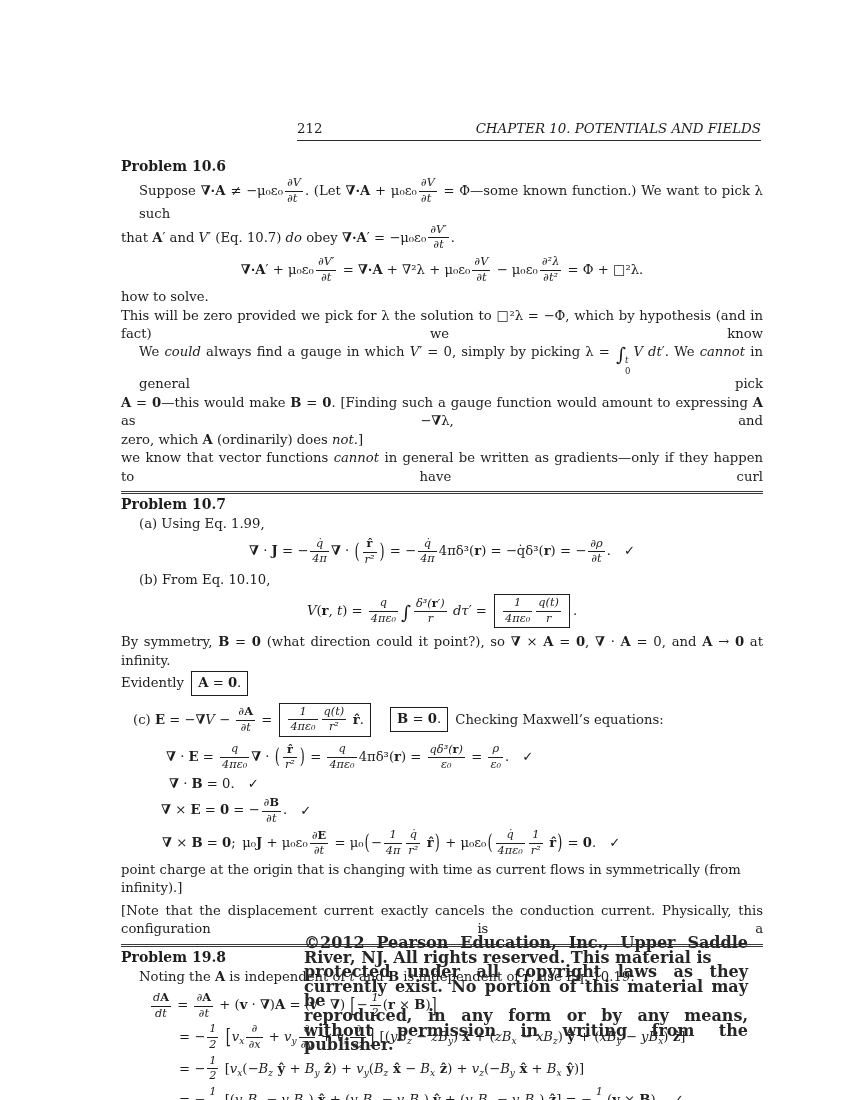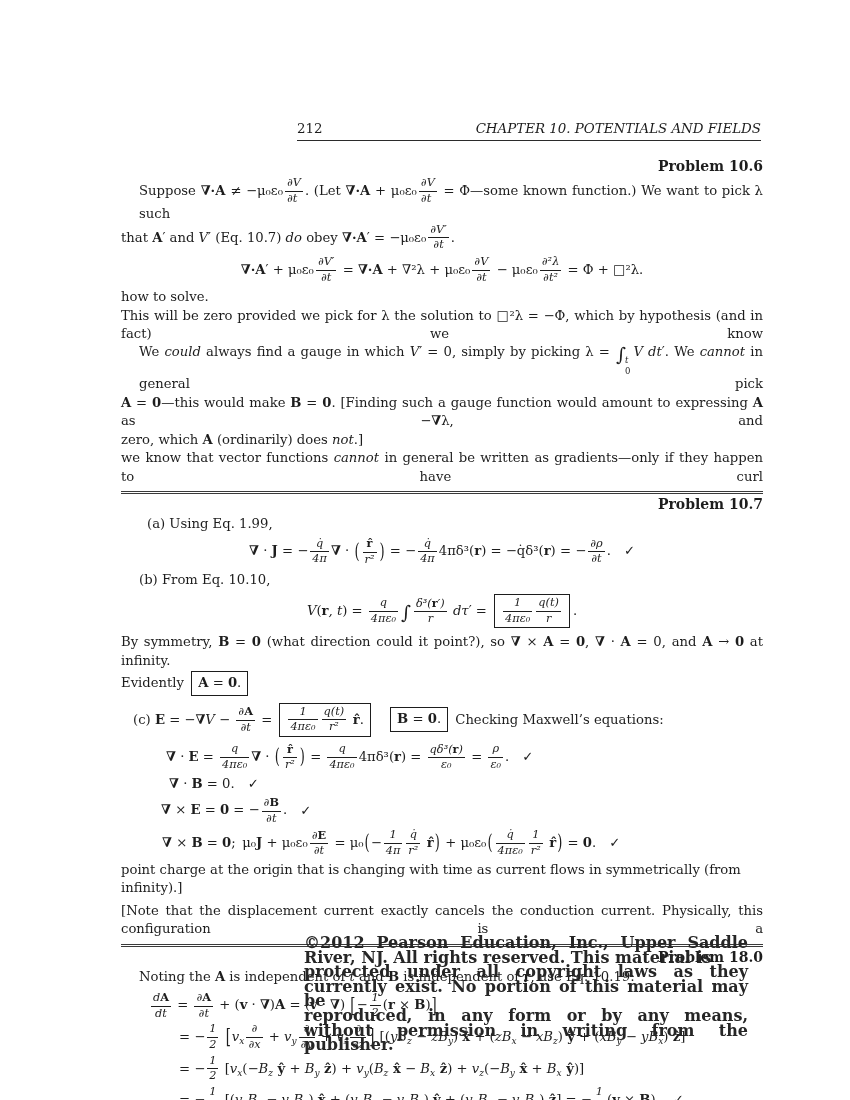"Problem 10.6" .phead { text-align: right -> none }
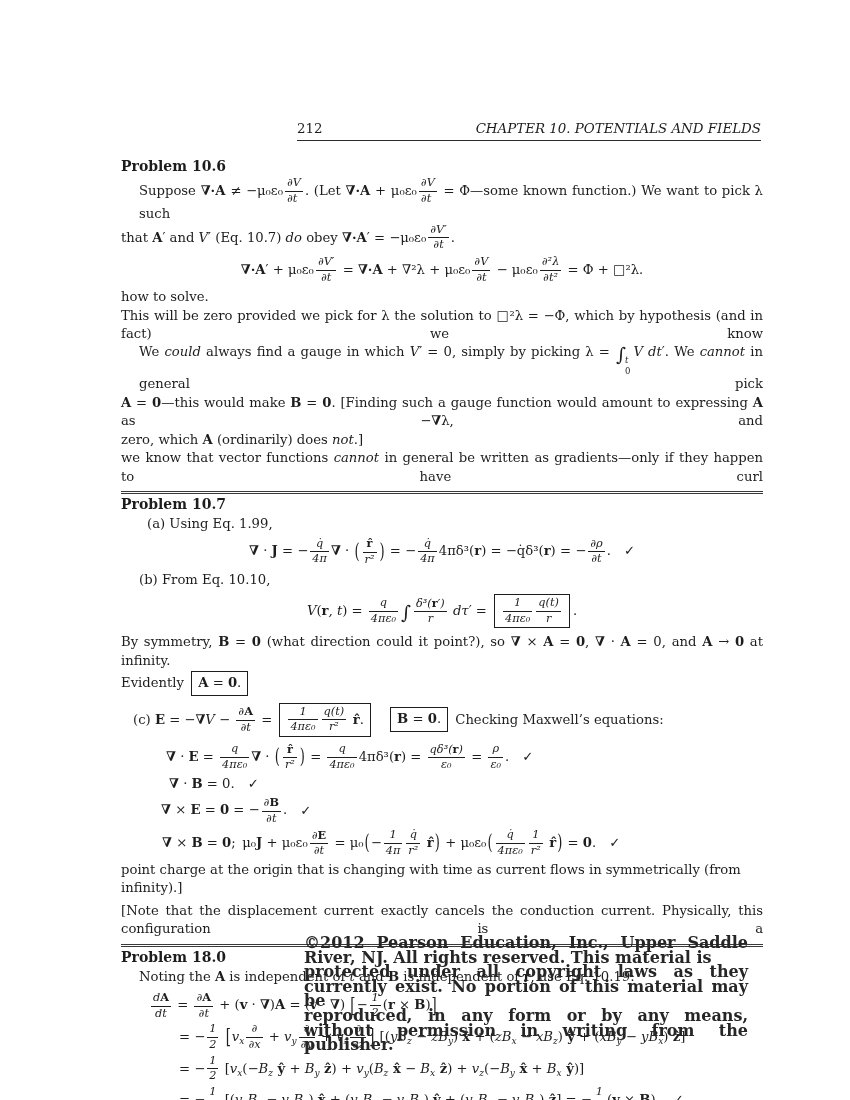"(a) Using Eq. 1.99," div.line { margin-left: 26px -> 18px }
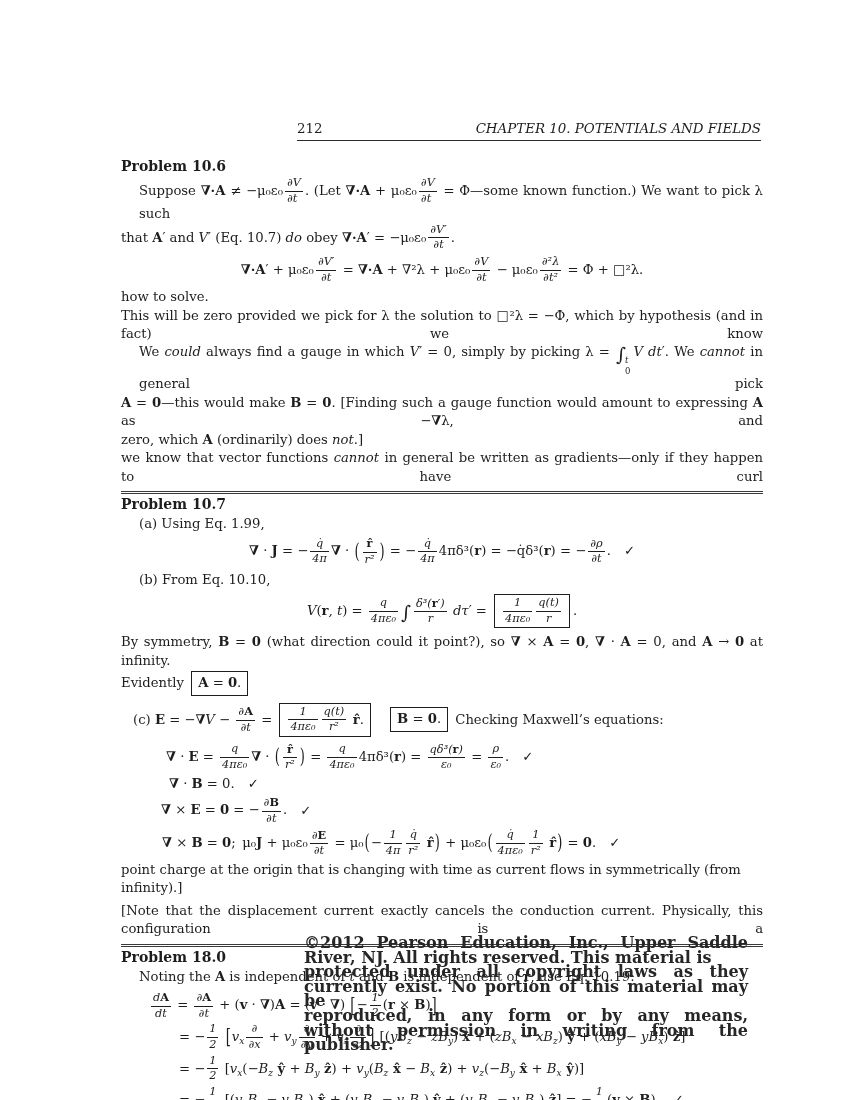"Problem 18.0" h2.phead { text: 18.0 -> 19.8 }
